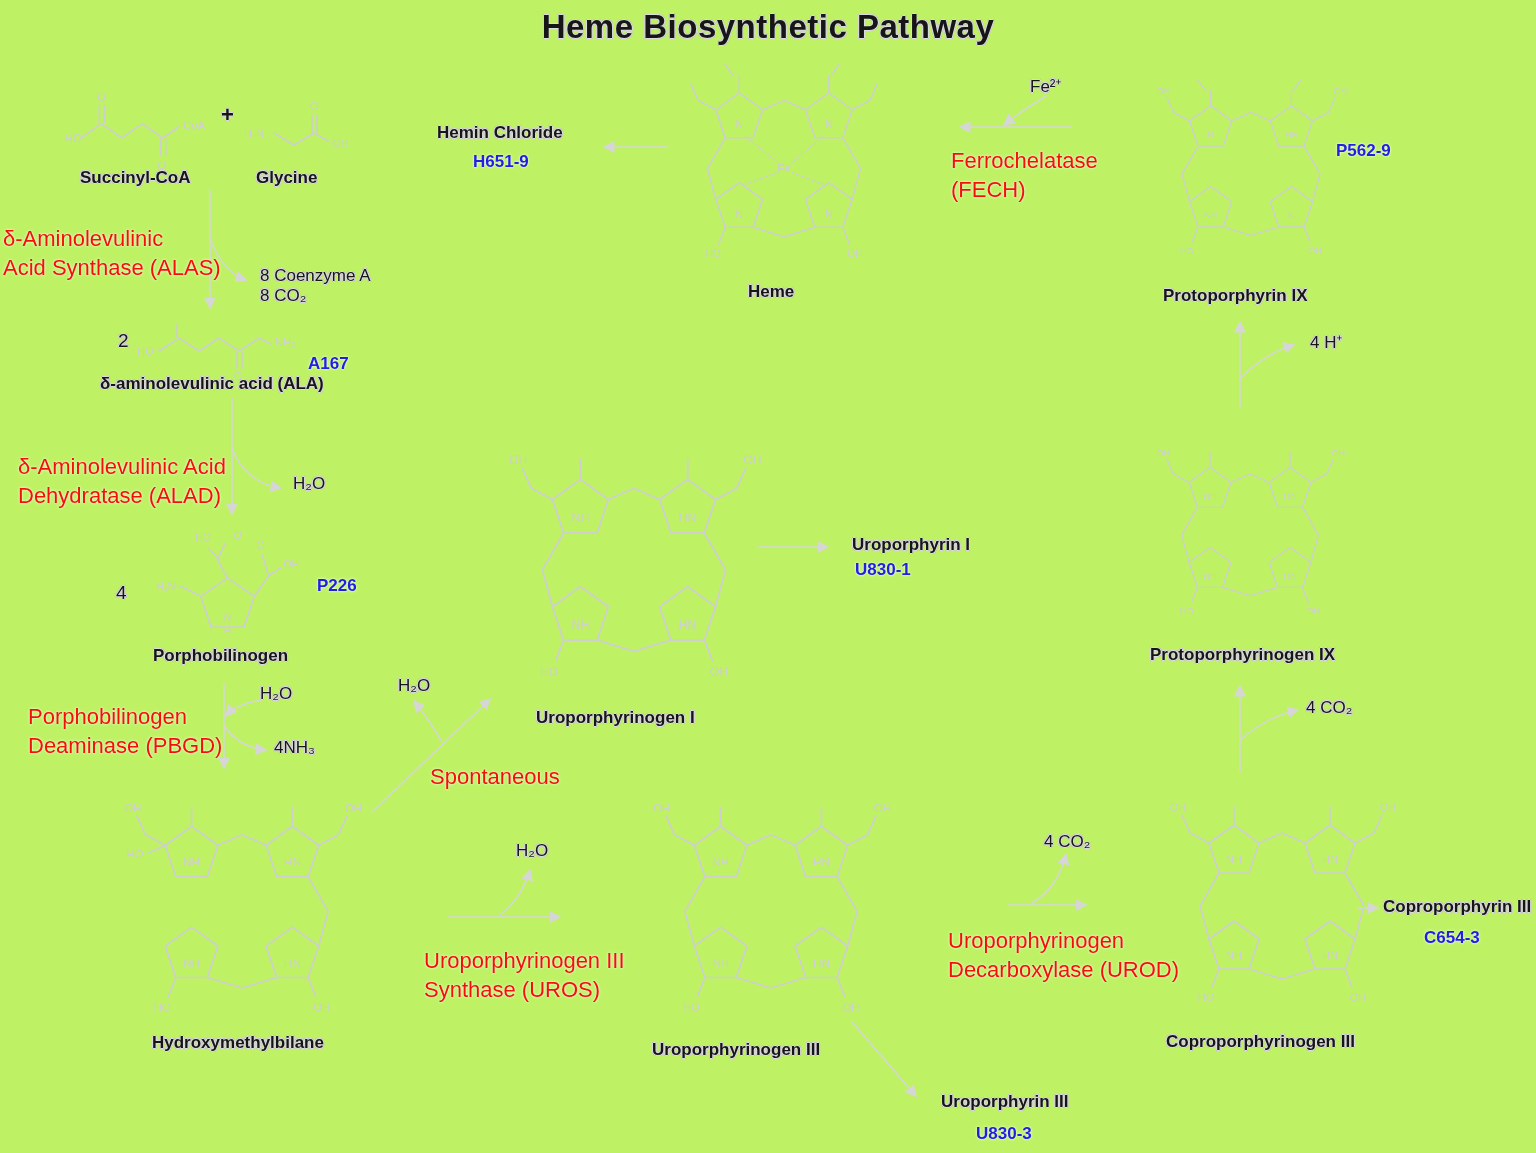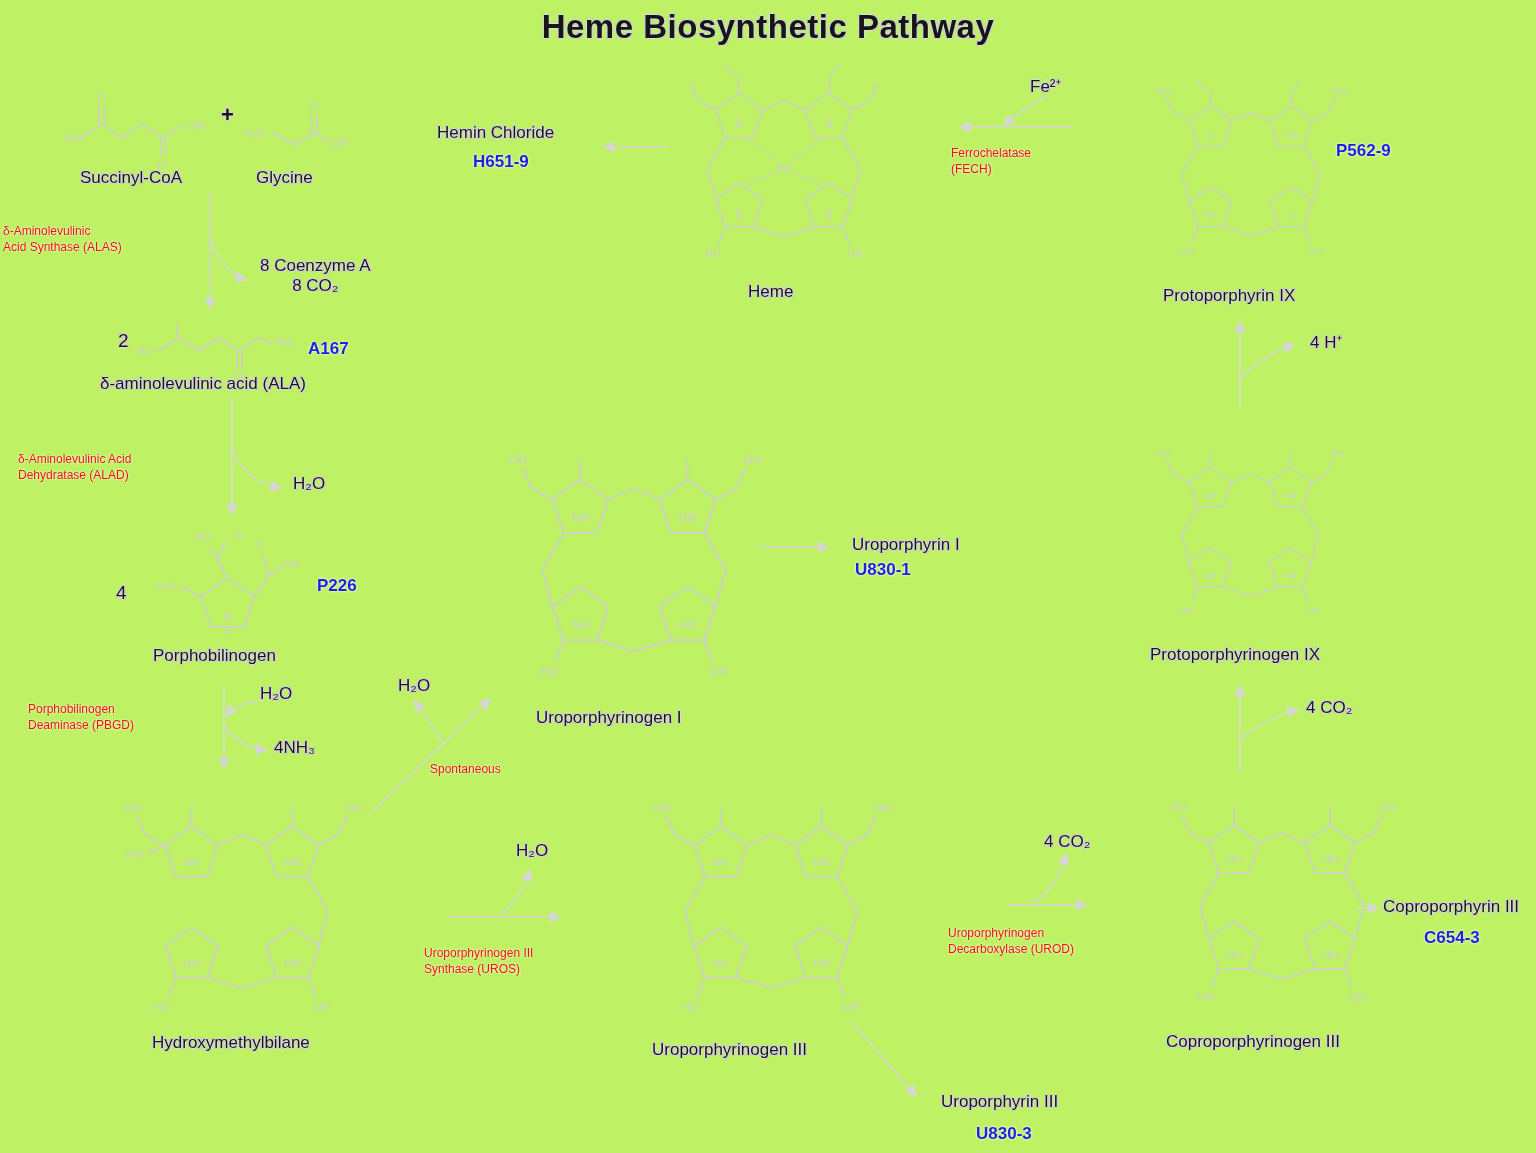"Hemin Chloride" .cl { font-weight: none -> bold }
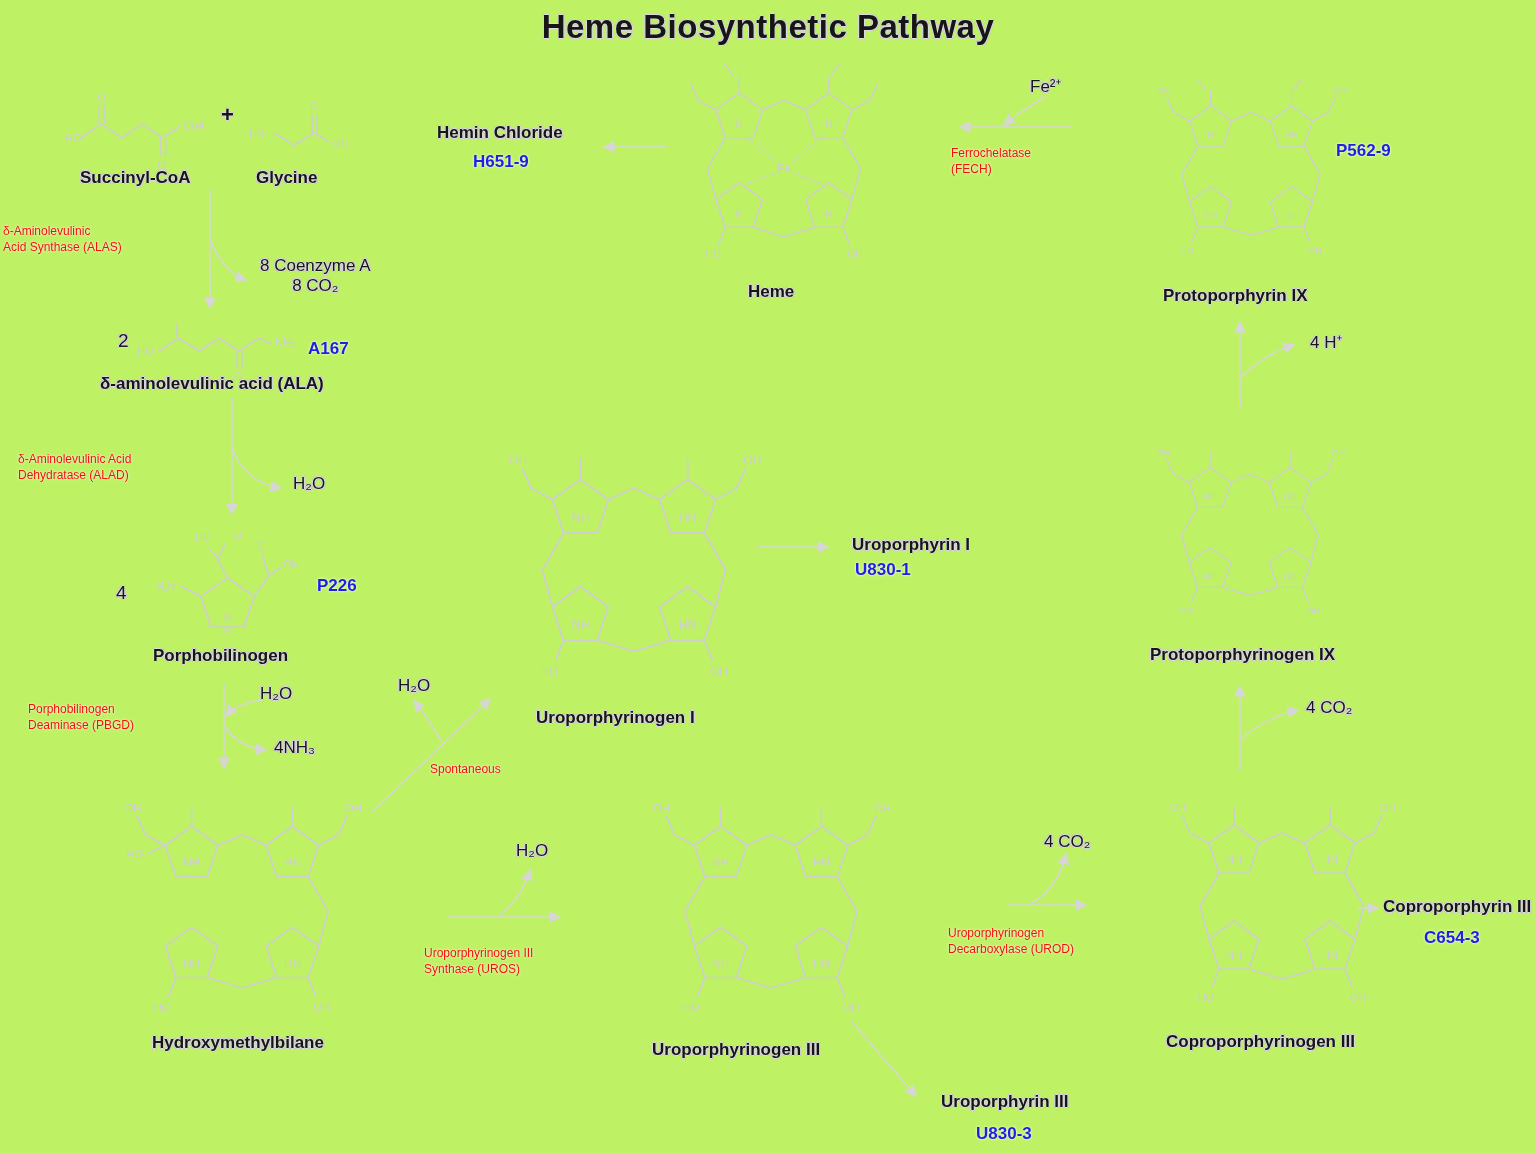"Ferrochelatase" .enz { font-size: 12px -> 22px }
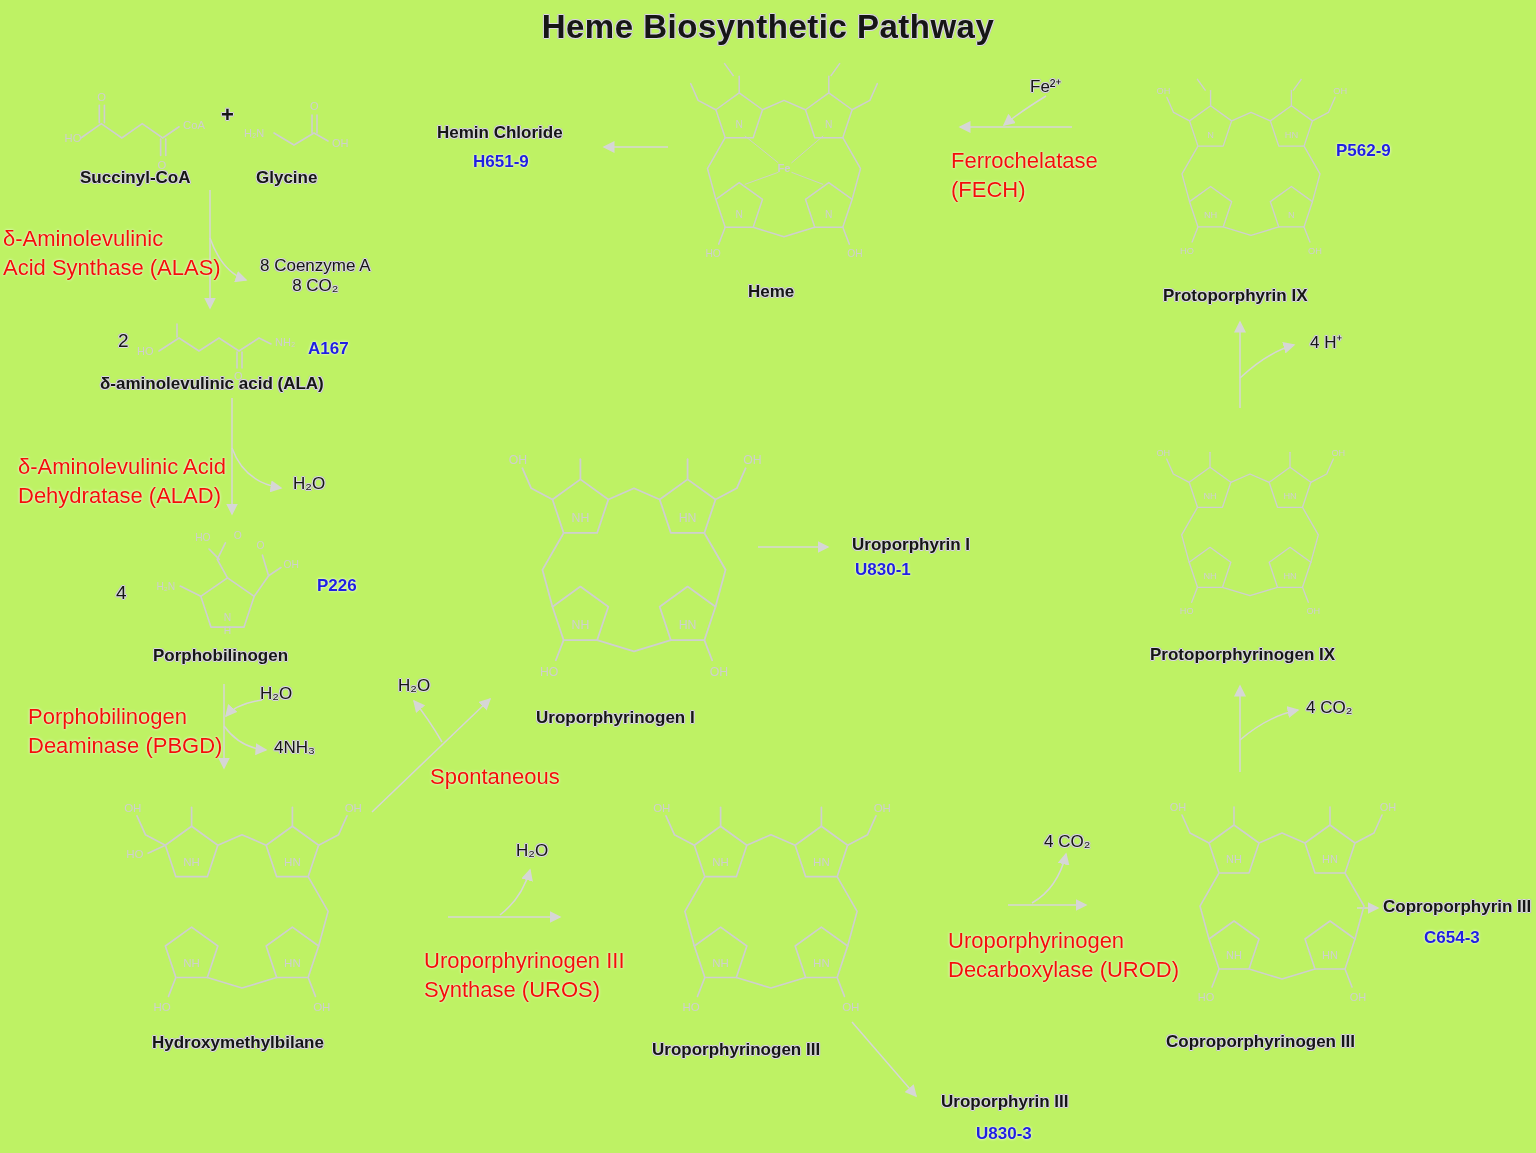"8 Coenzyme A" div.abs { text-align: center -> left; top: 256px -> 266px }
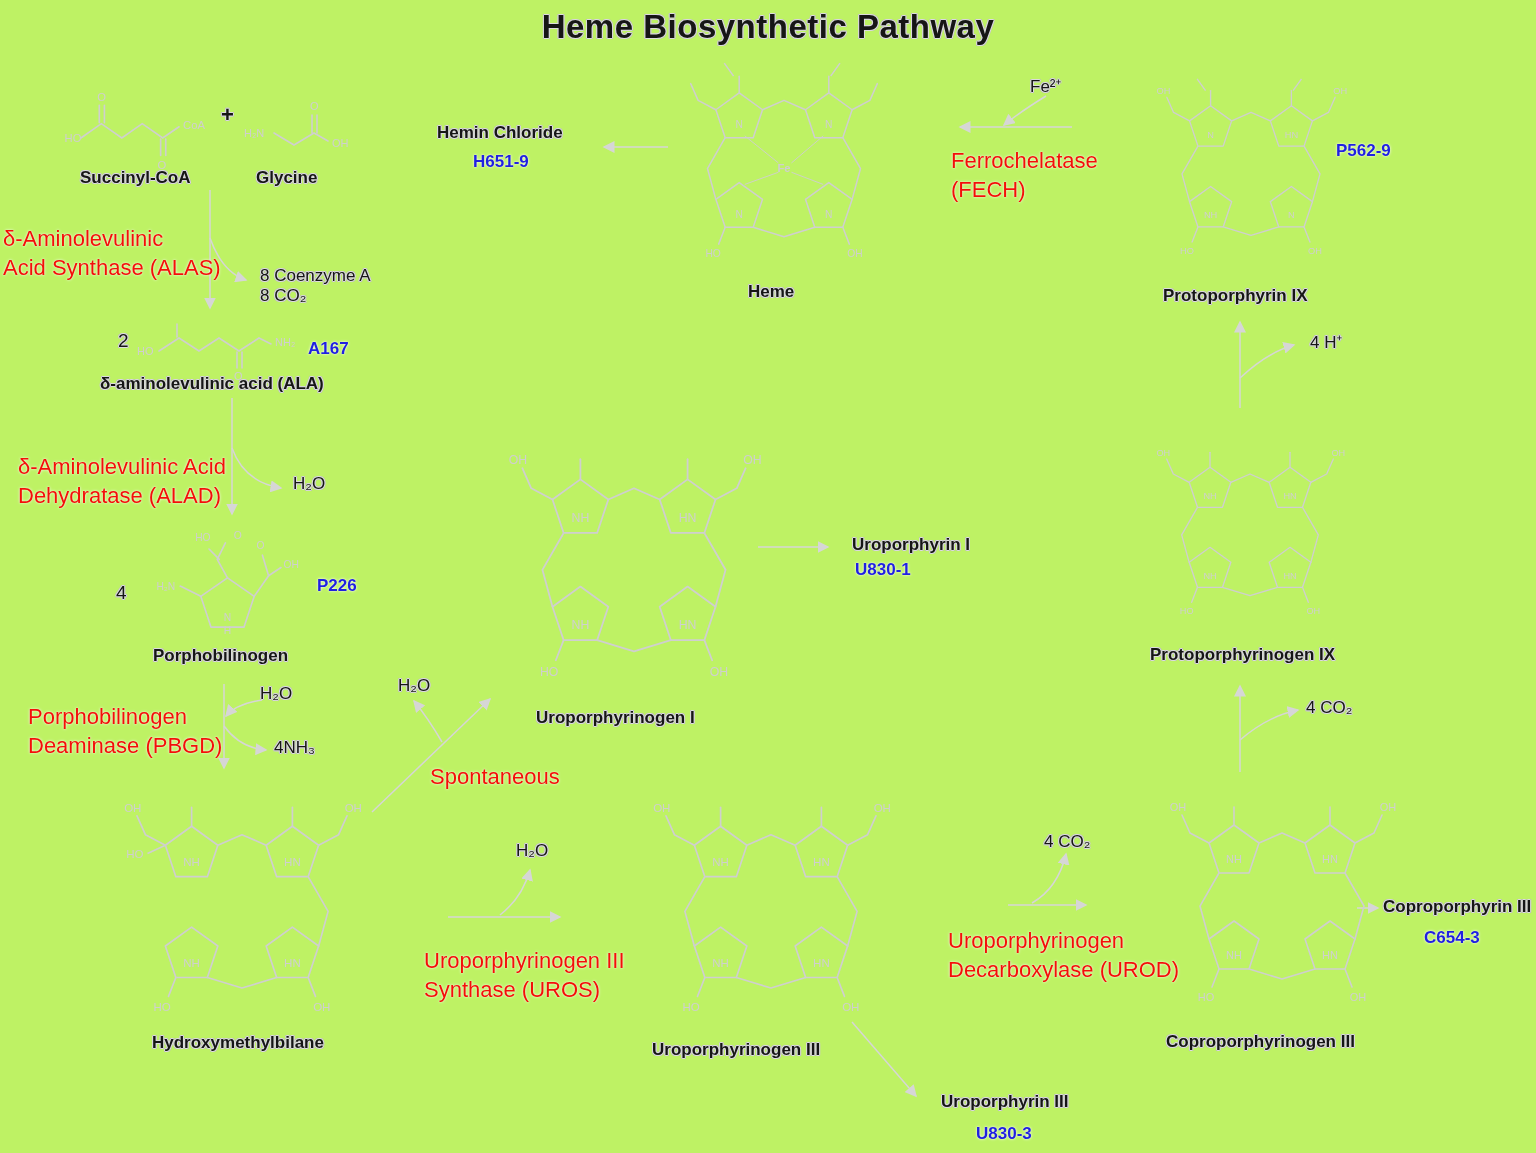"A167" div.abs { top: 339px -> 354px }
